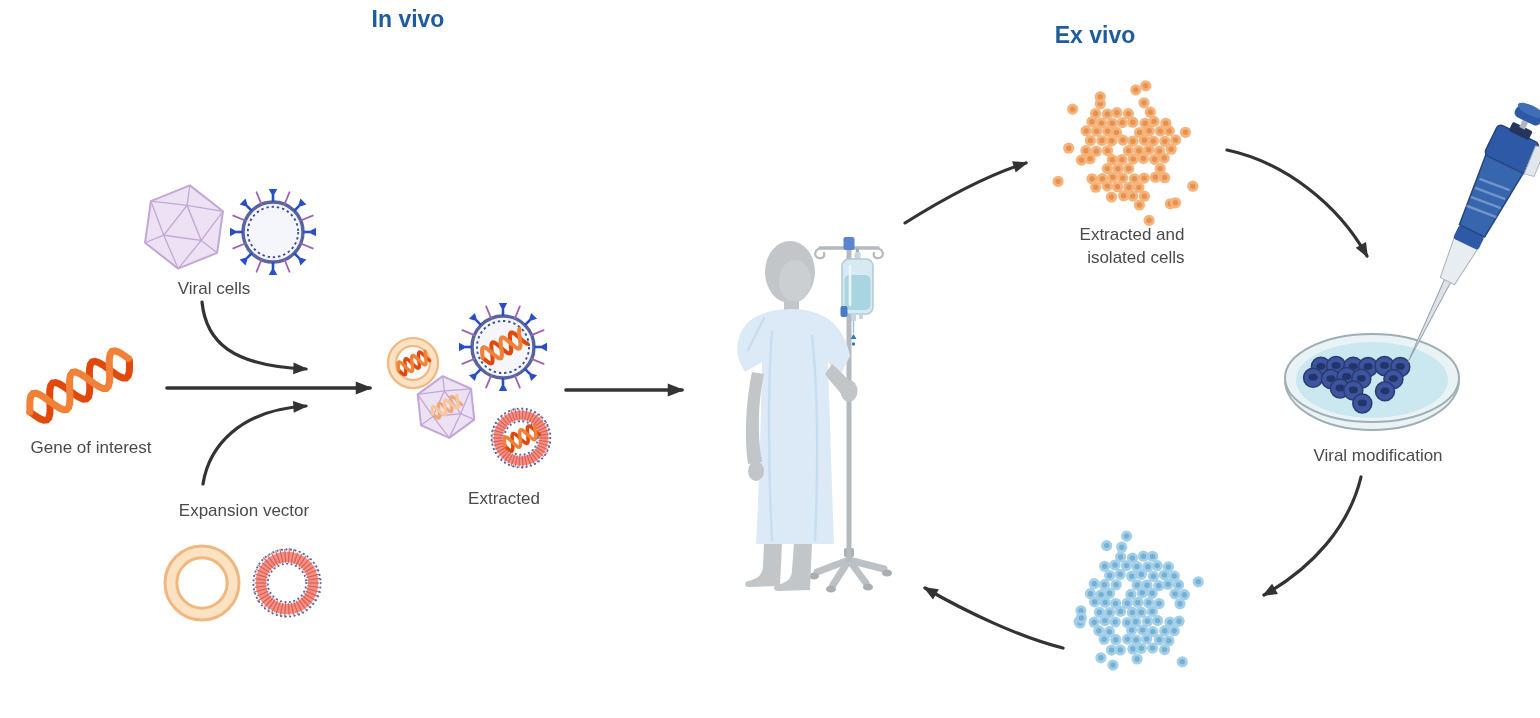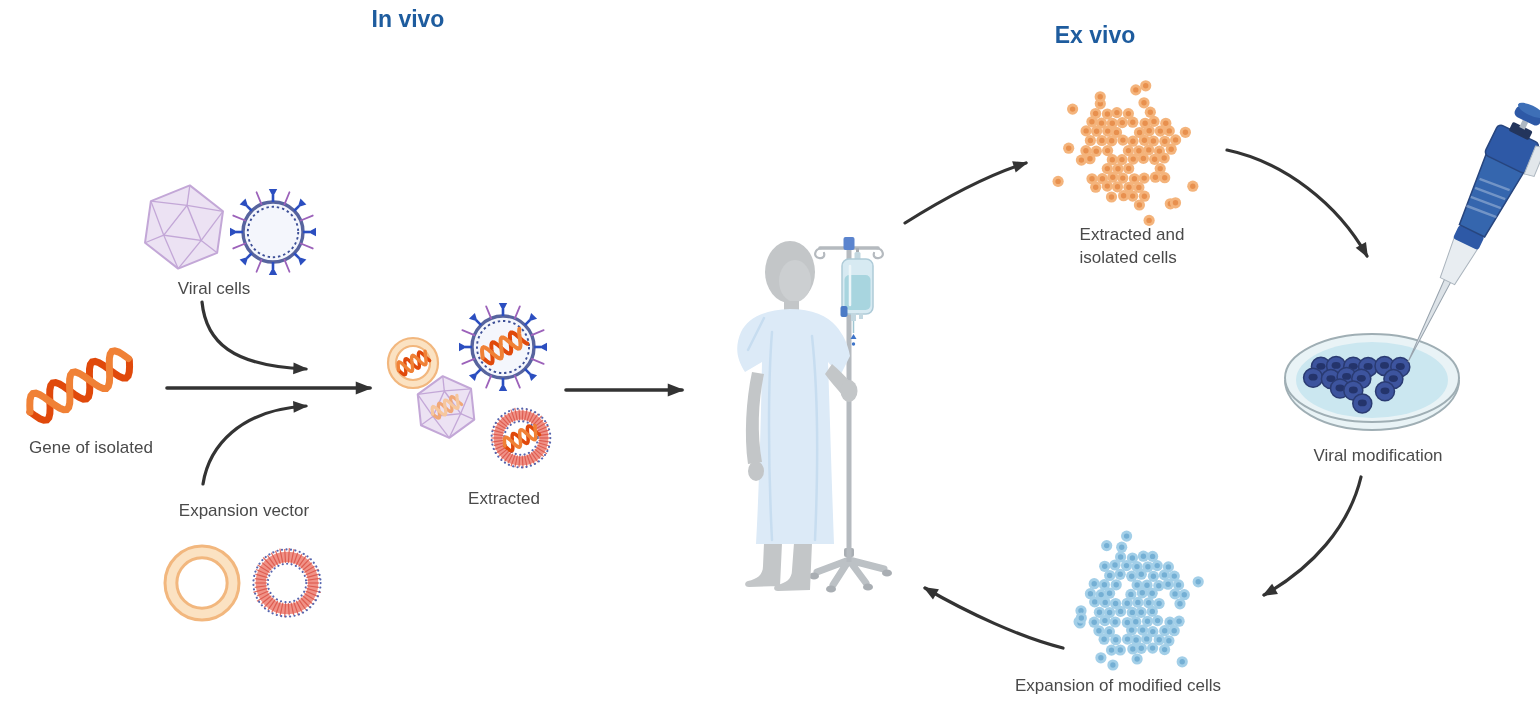"Extracted and" .lbl { text-align: left -> right }
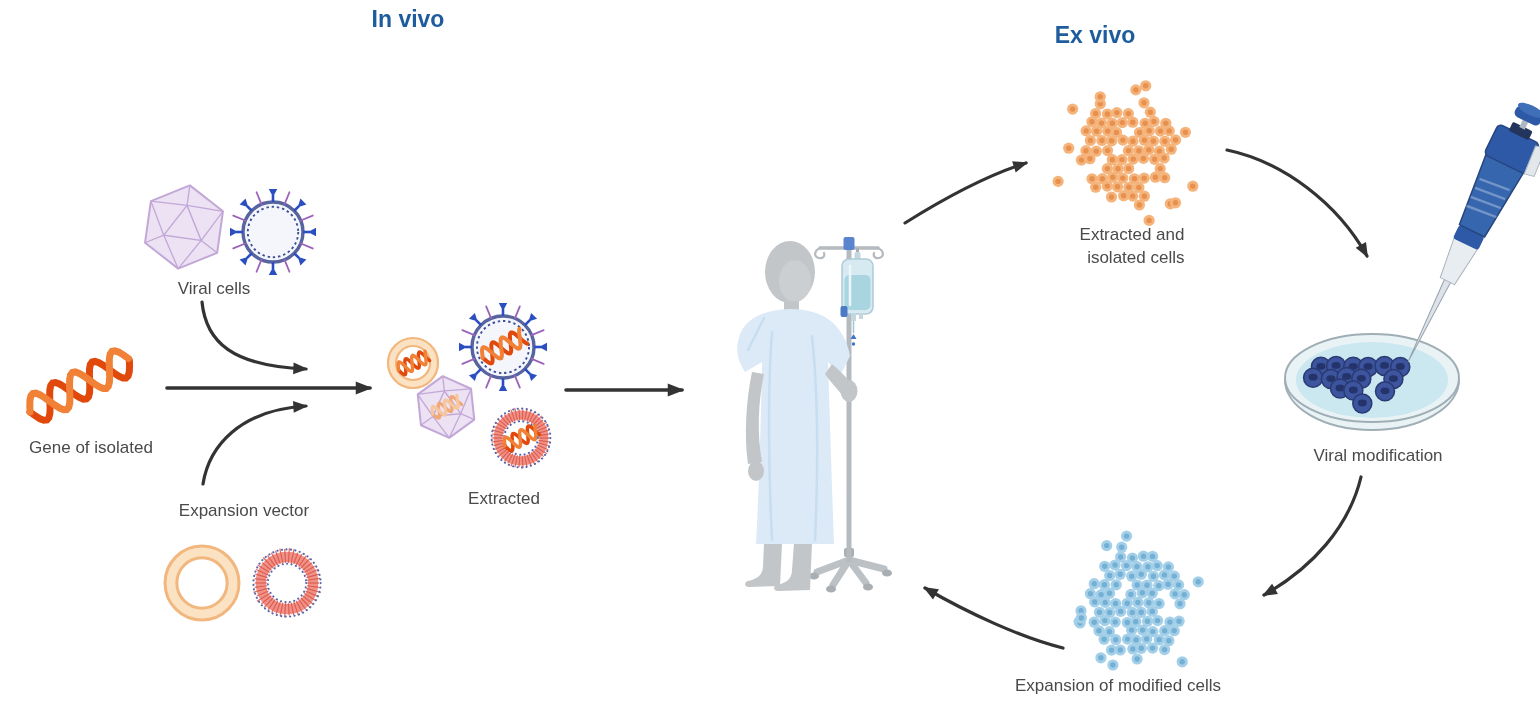"Gene of isolated" div.lbl { text: isolated -> interest }
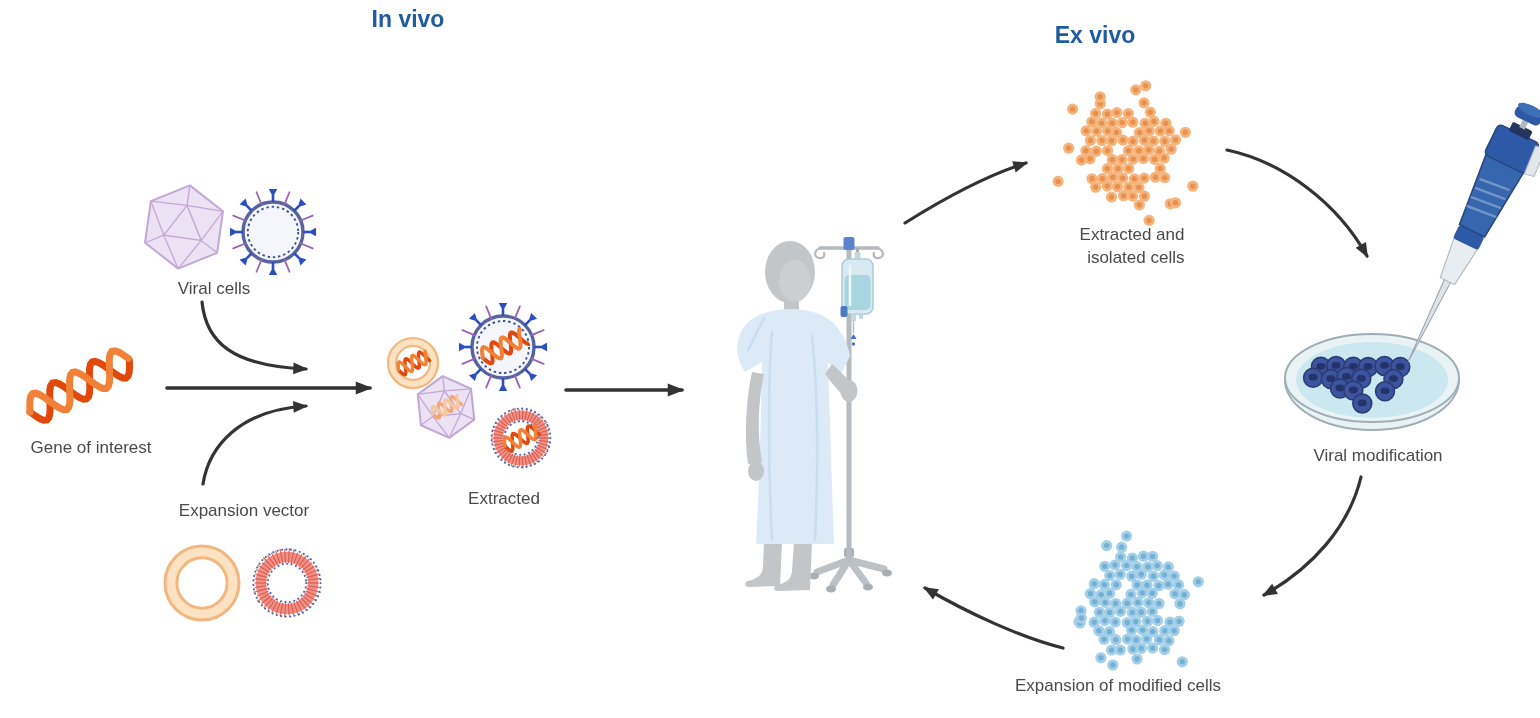"Expansion of modified cells" div.lbl { html: <div>Expansion of modified cells</div> -> none }
